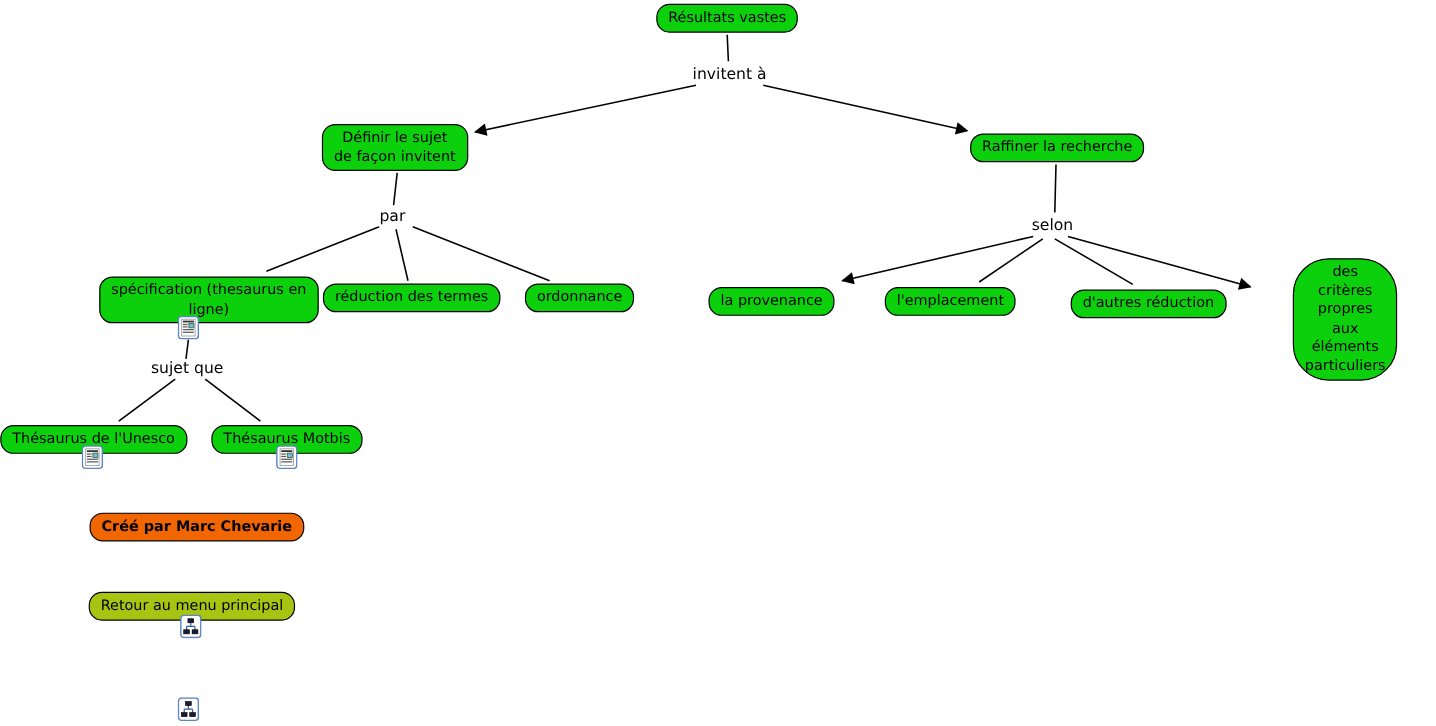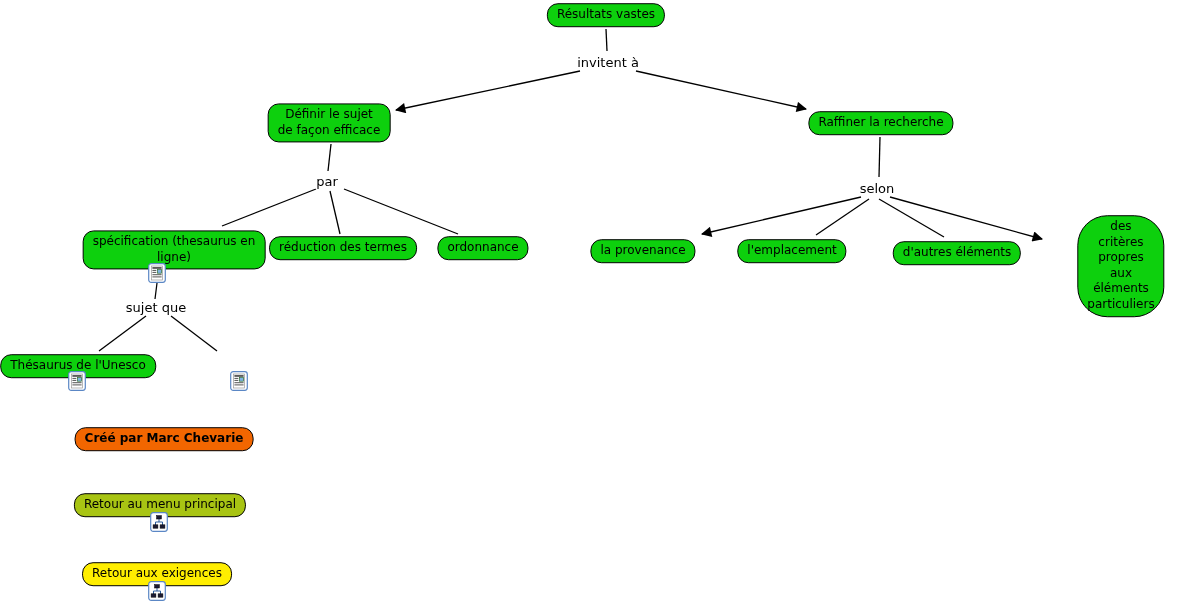"Définir le sujet" div.node { text: efficace -> invitent }
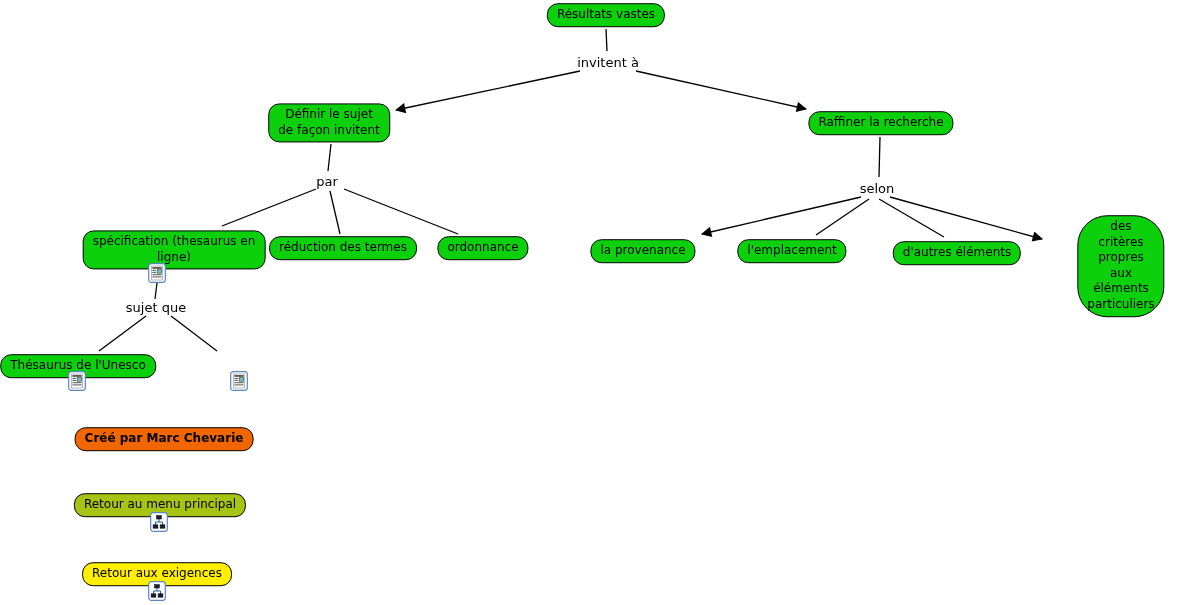"d'autres éléments" div.node { text: éléments -> réduction }
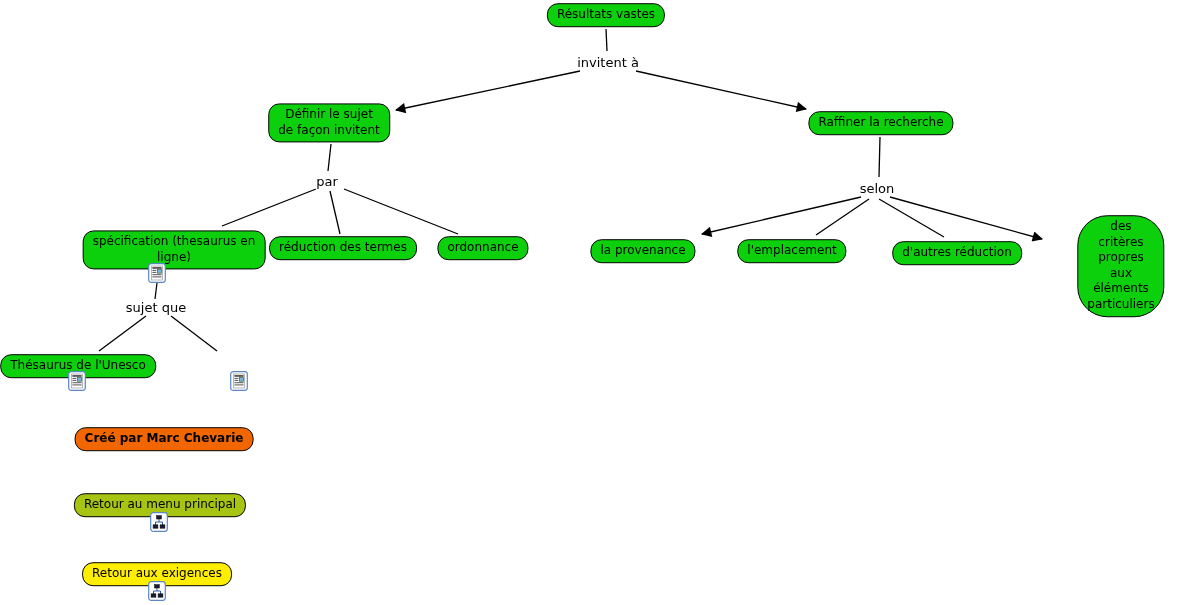"Thésaurus Motbis" div.node { html: none -> <div>Thésaurus Motbis</div> }
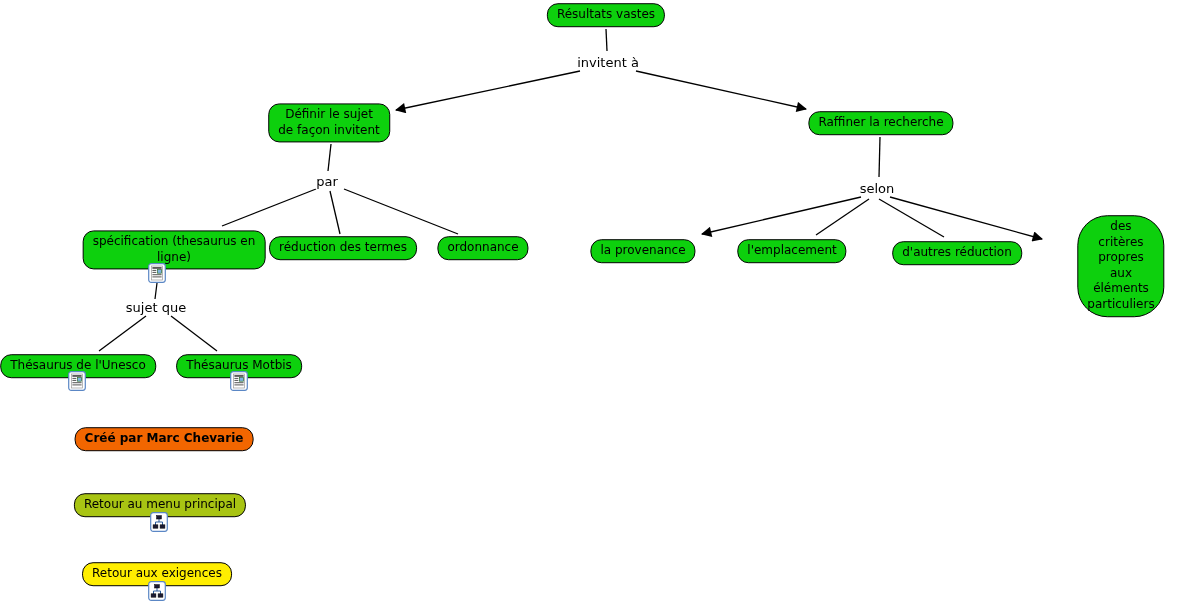"Retour aux exigences" div.node { html: <div>Retour aux exigences</div> -> none }
